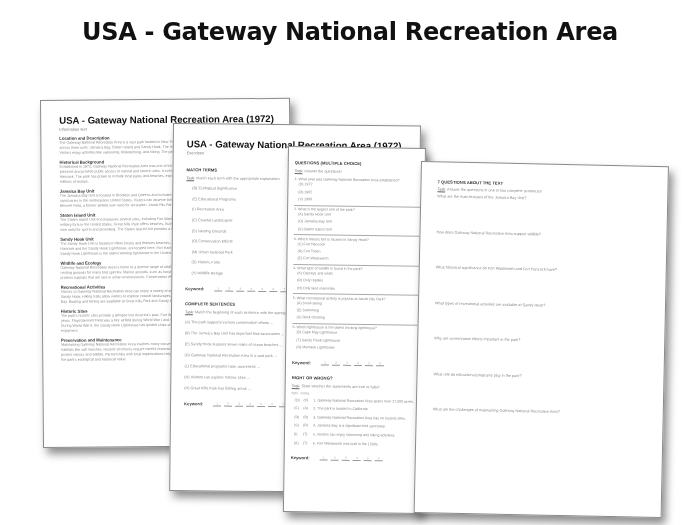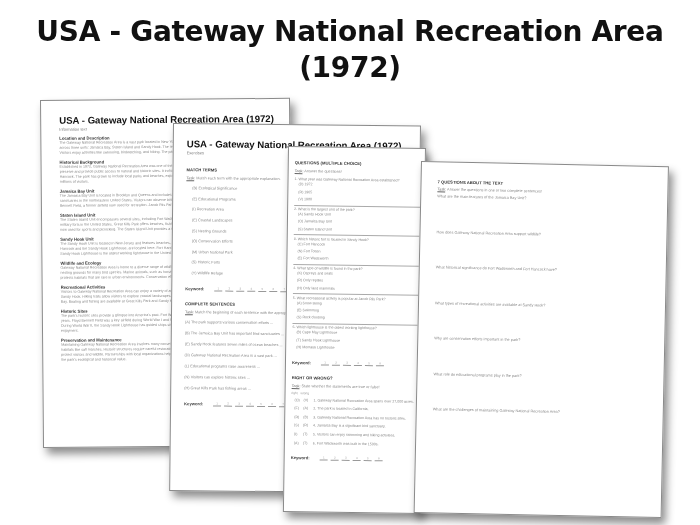"USA - Gateway National Recreation Area" .main-title { font-size: 28px -> 24px }
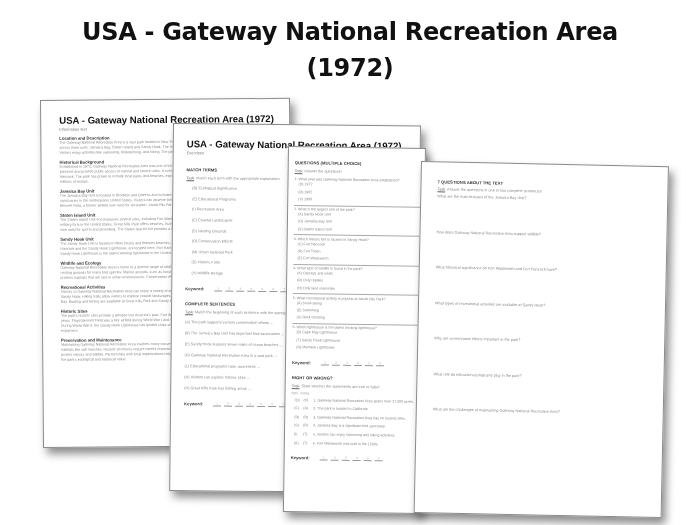"(1972)" div { html: <div>(1972)</div> -> none }
